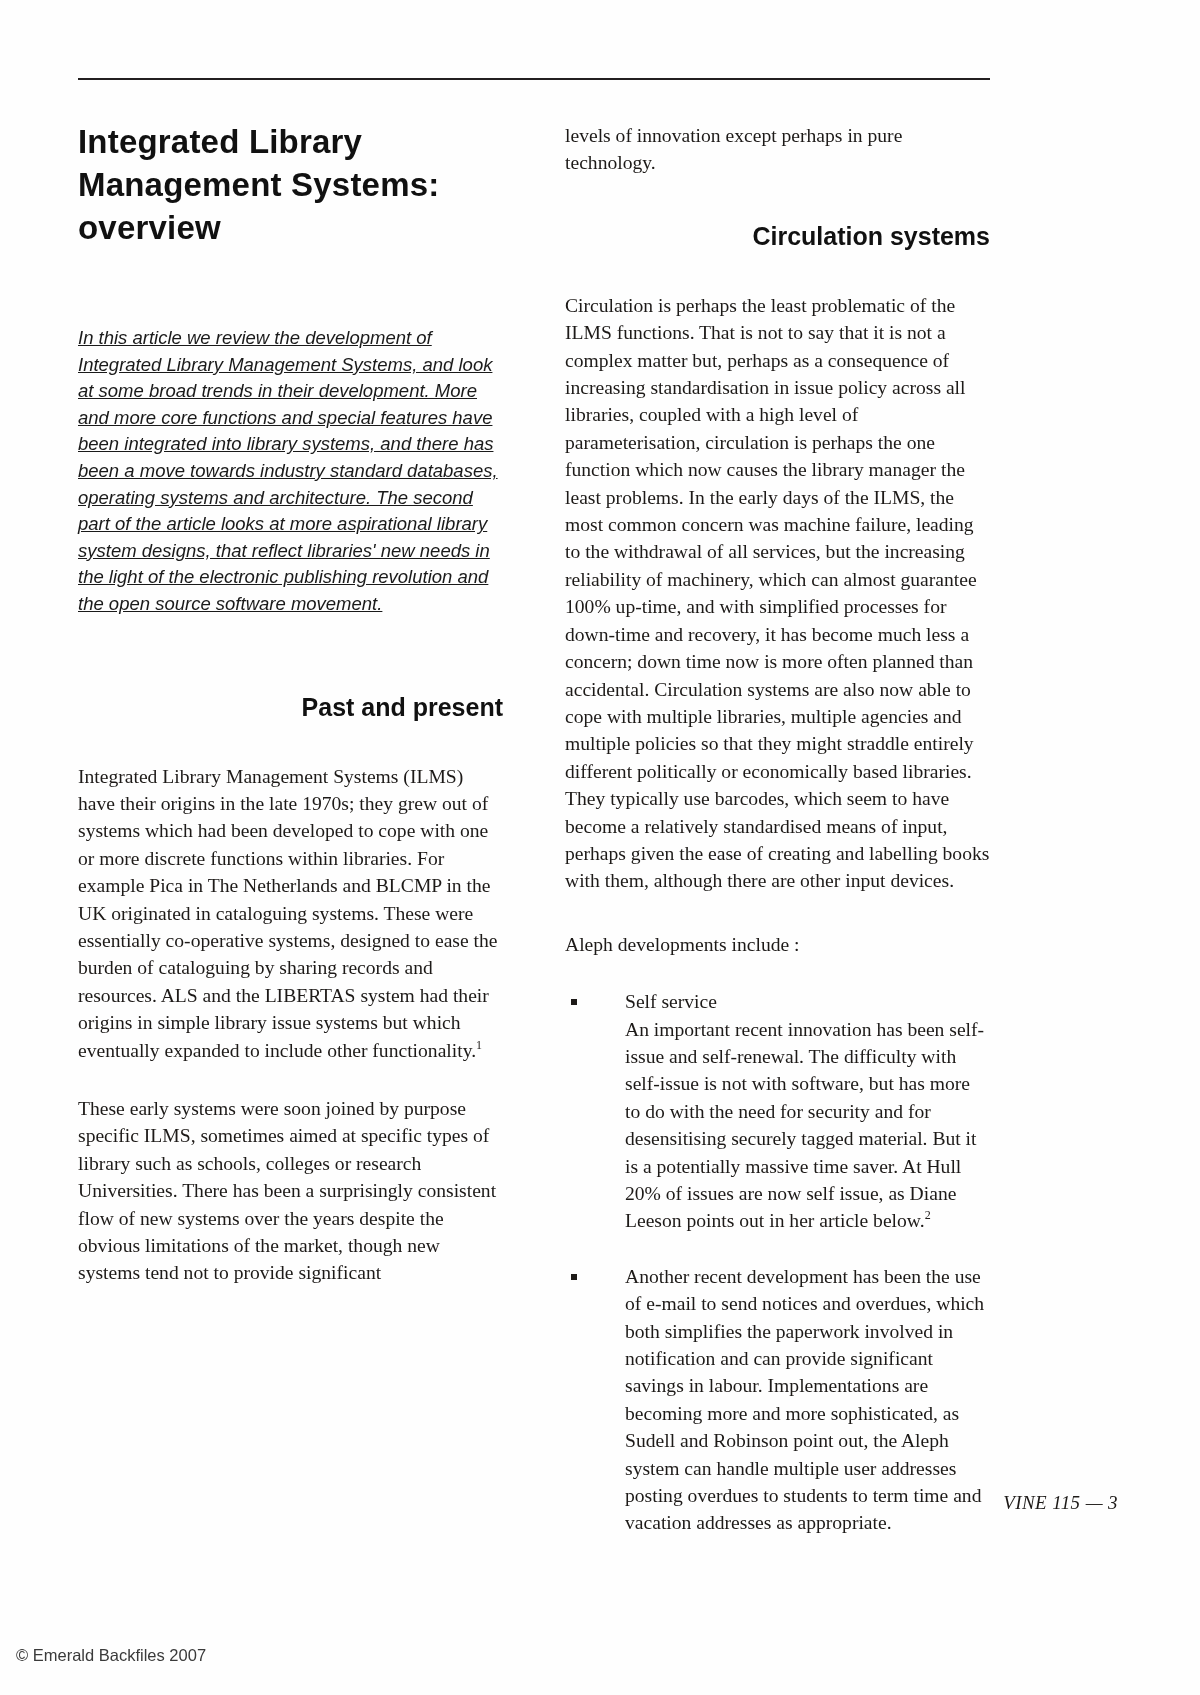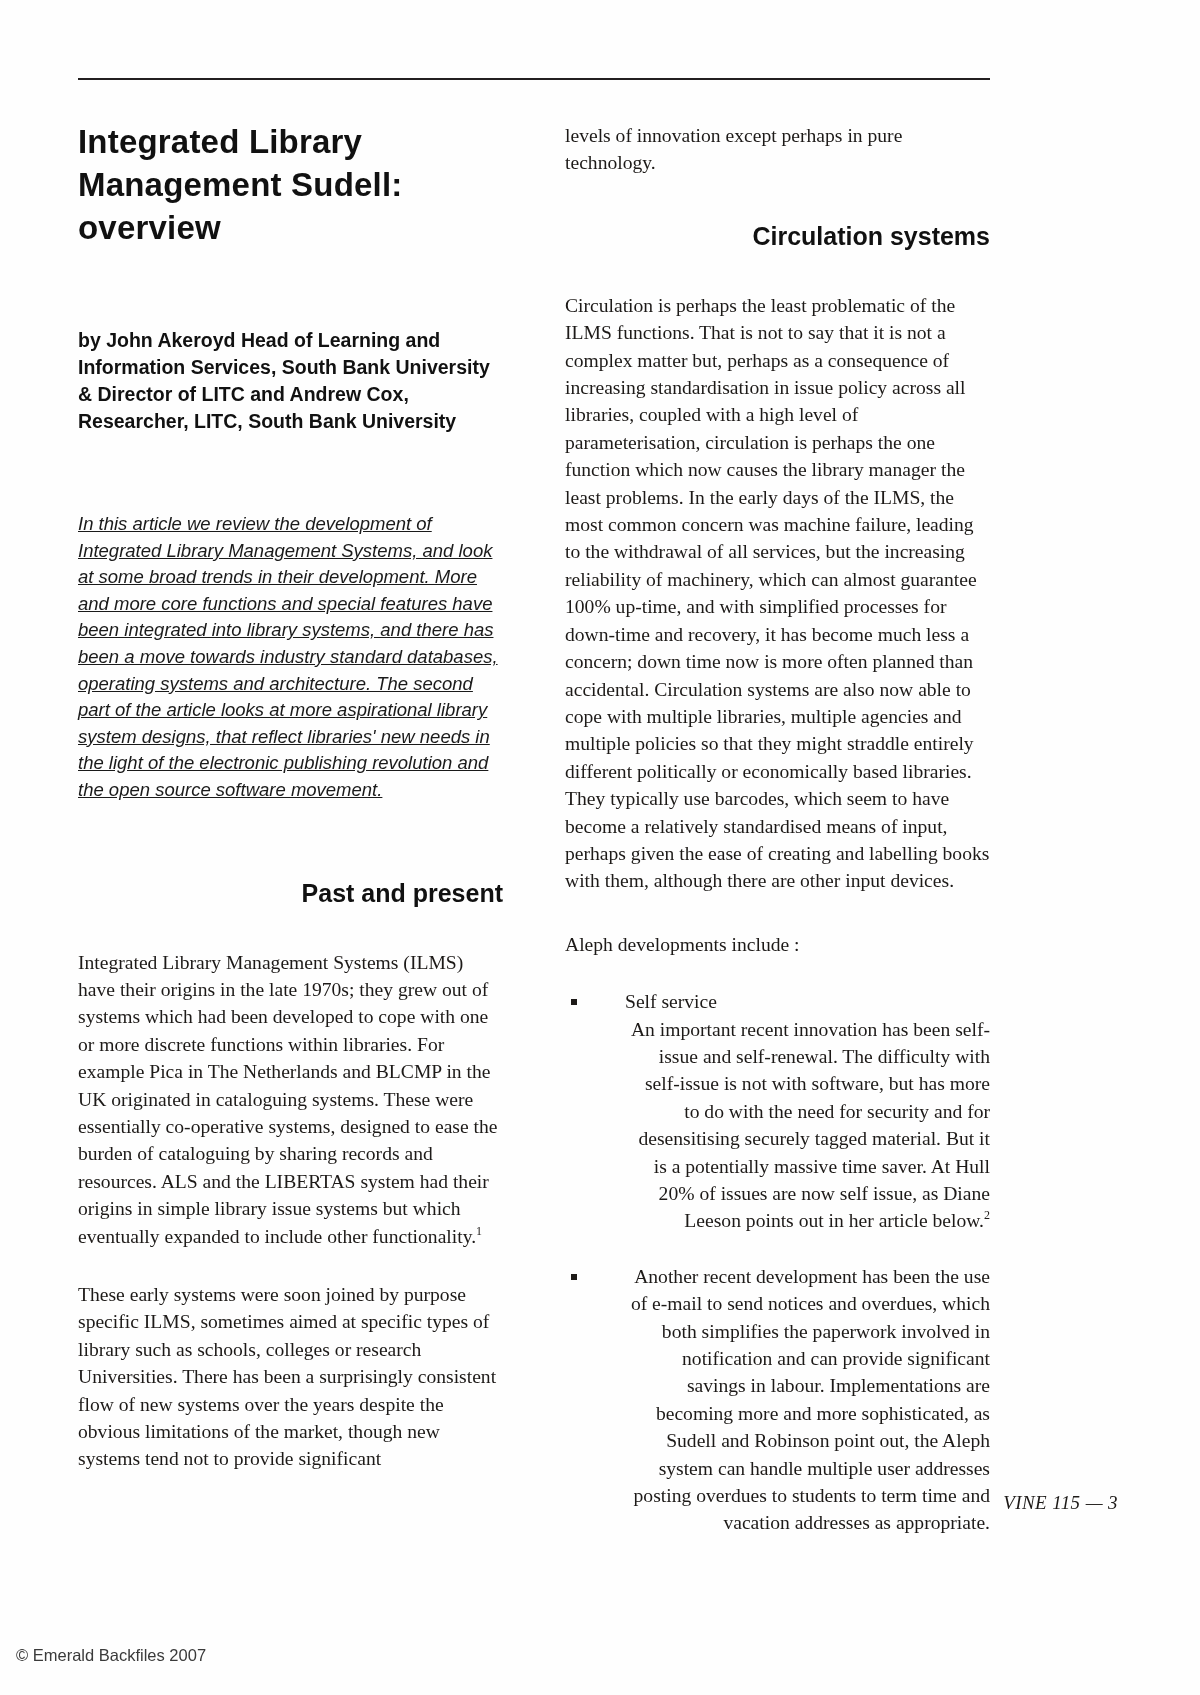"Integrated Library Management Sudell:" h1.article-title { text: Sudell -> Systems }
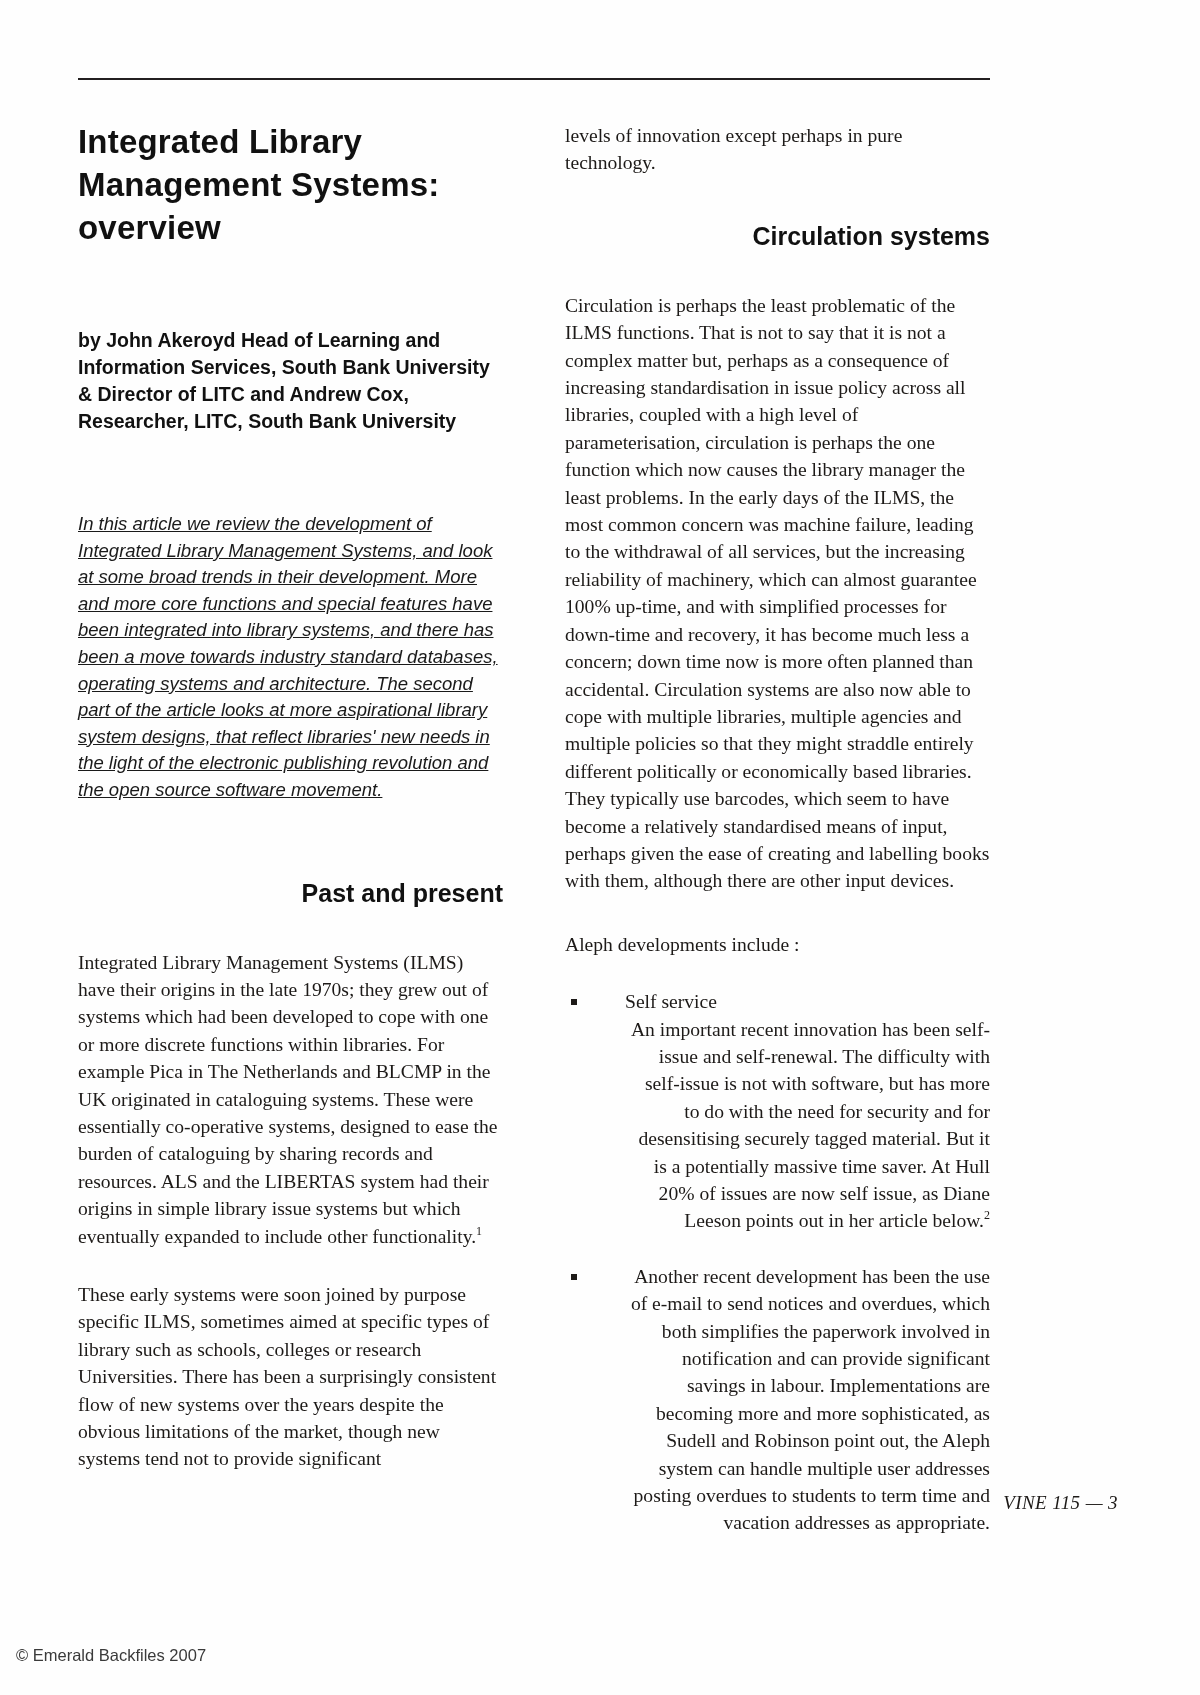"by John Akeroyd Head of" div.byline { html: <div>by John Akeroyd Head of Learning and Information Services, South Bank University &amp; Director of LITC and Andrew Cox, Researcher, LITC, South Bank University</div> -> none }
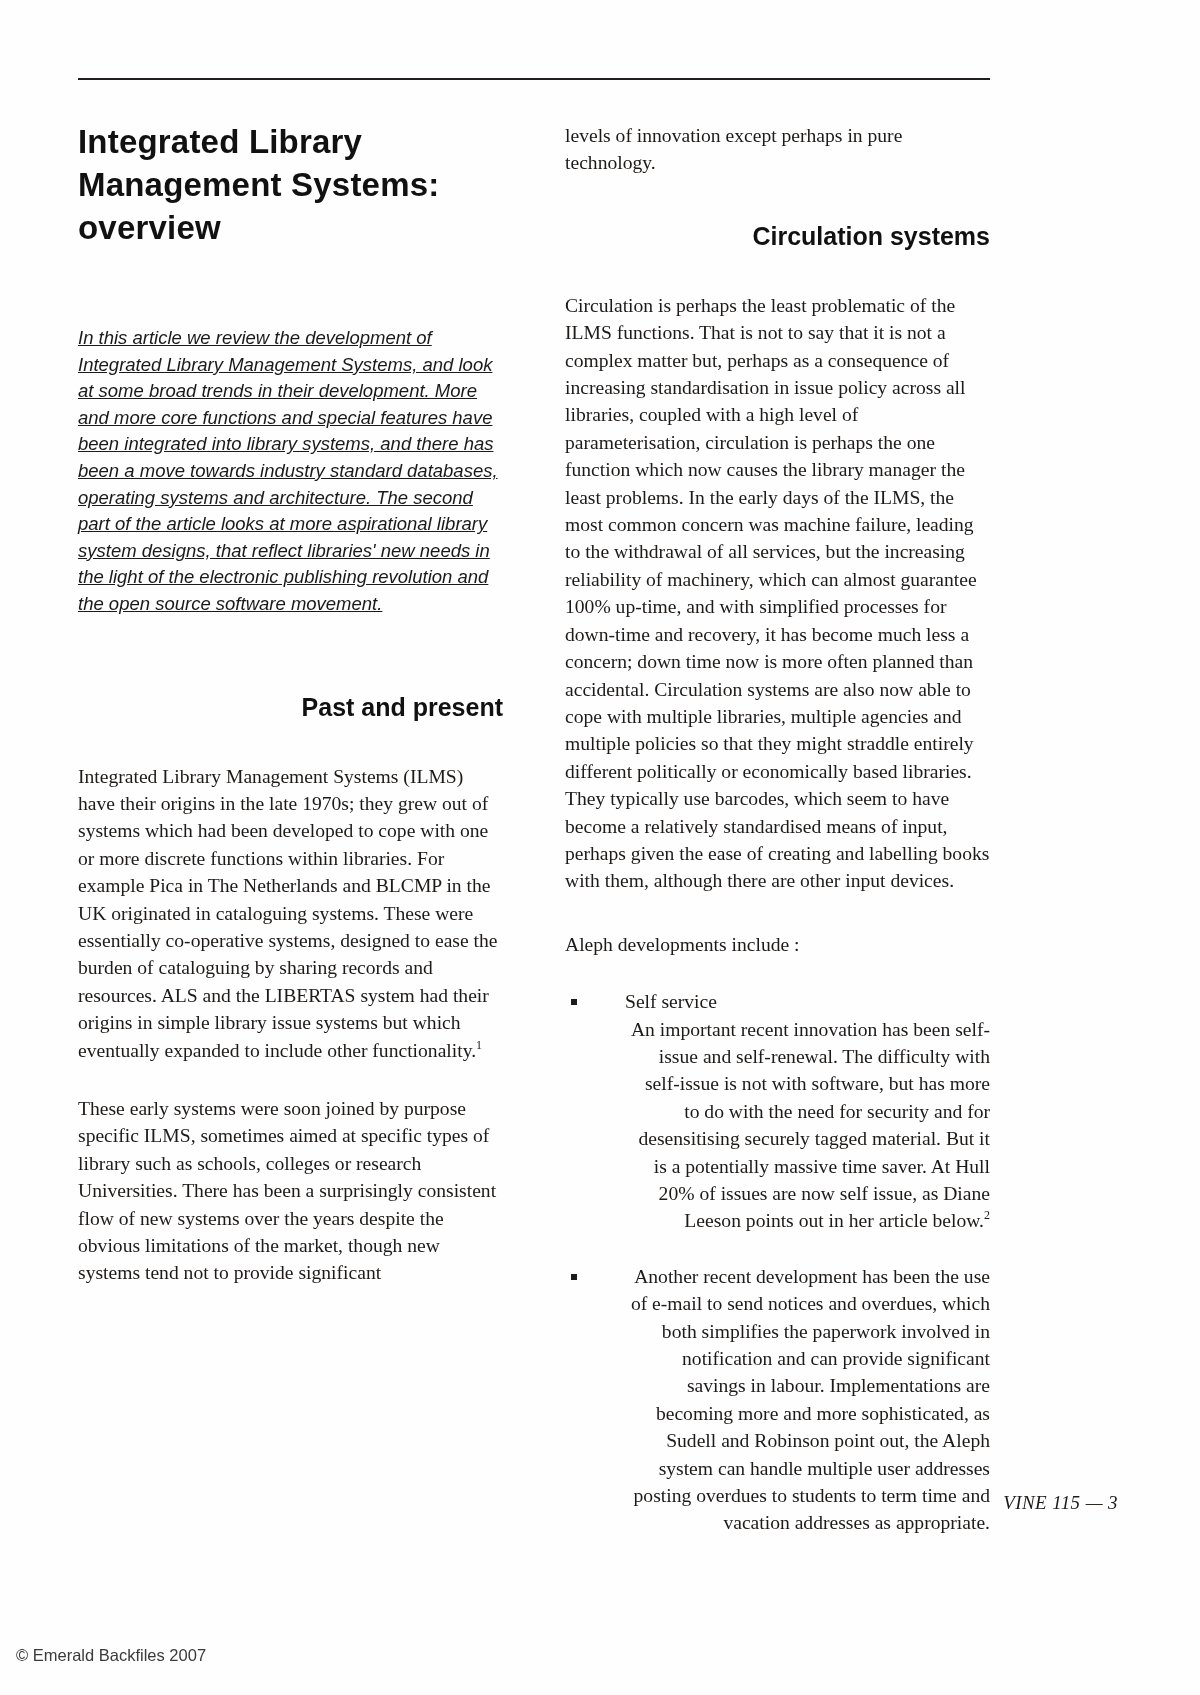"An important recent innovation has" ul.bullets > li .bullet-body { text-align: right -> none }
